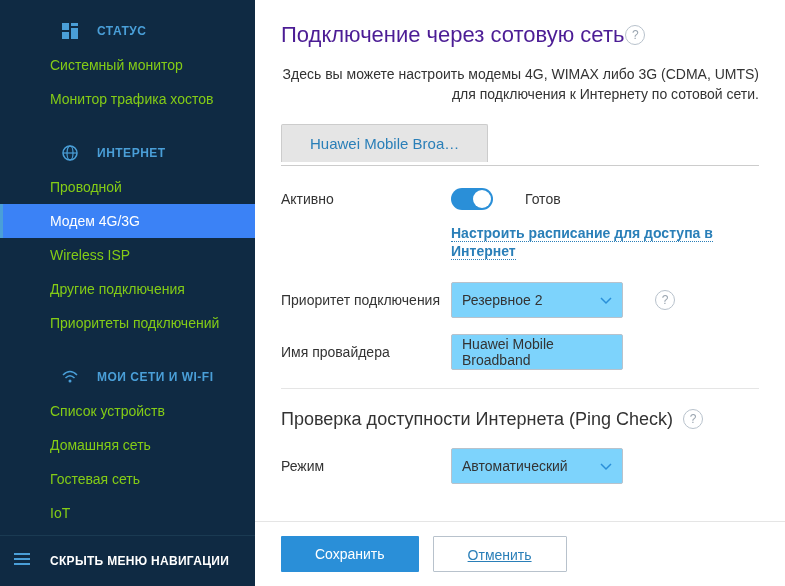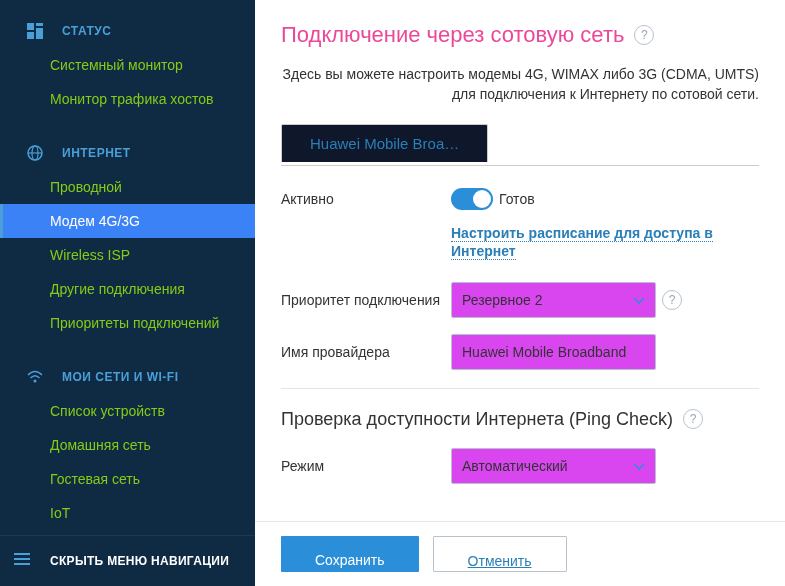"СТАТУС" .section-header { margin-left: none -> 47px; padding: 10px 16px 8px 26px -> 10px 16px 8px 14px }
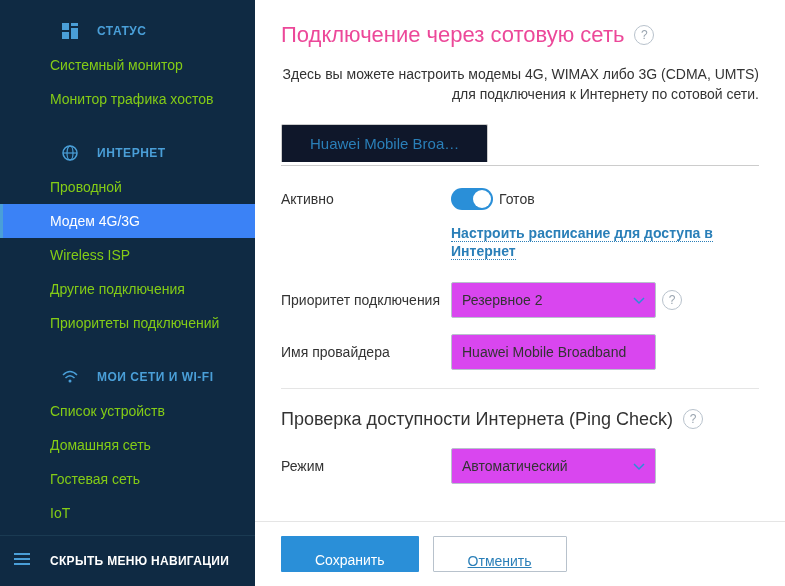"Подключение через сотовую сеть" .page-title { color: #ec4899 -> #4c1d95; margin-right: 10px -> 1px }
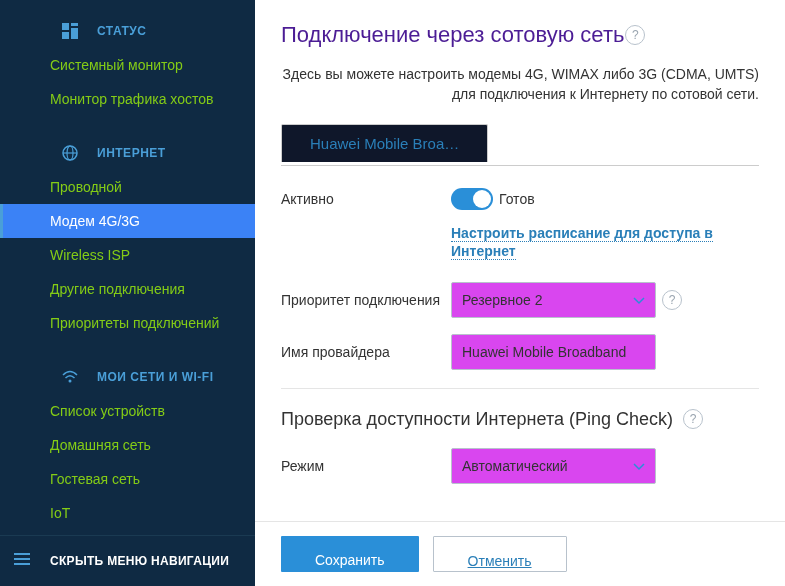"Huawei Mobile Broa…" .tab { background: #0f172a -> #e5e5e5 }
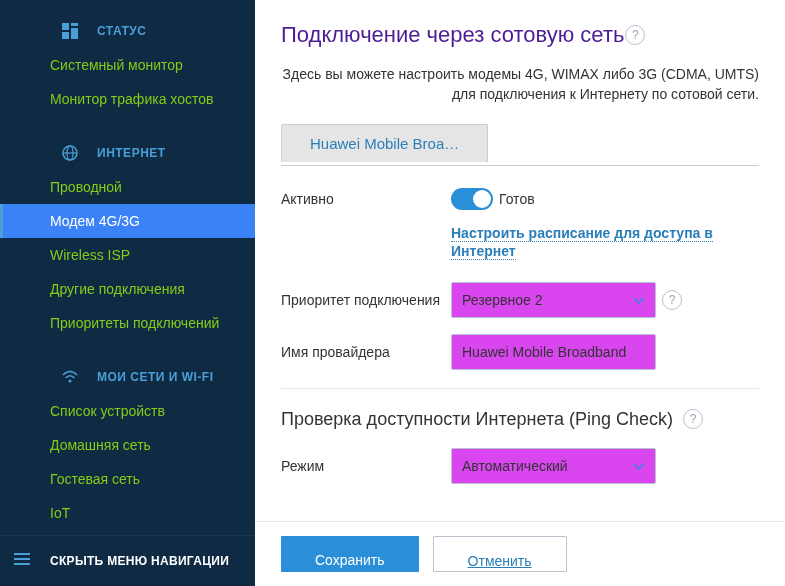"Готов" .form-control-area { gap: 6px -> 32px }
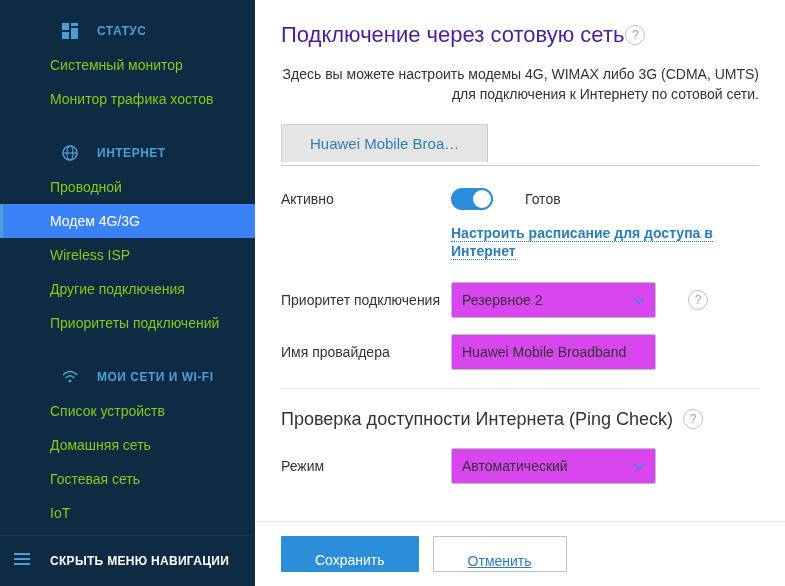"Резервное 2" .select, .text-input { background: #d946ef -> #7dd3fc; width: 205px -> 172px }
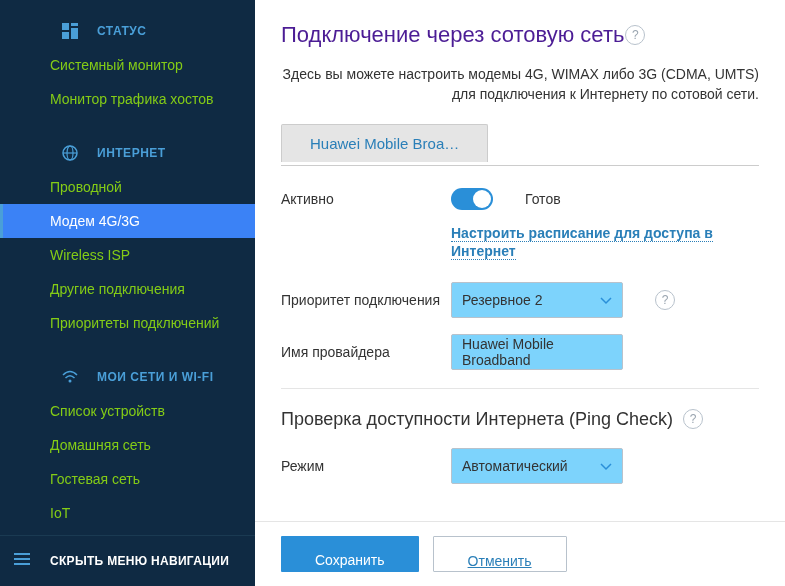"Сохранить" .btn { padding: 16px 34px -> 10px 34px }
